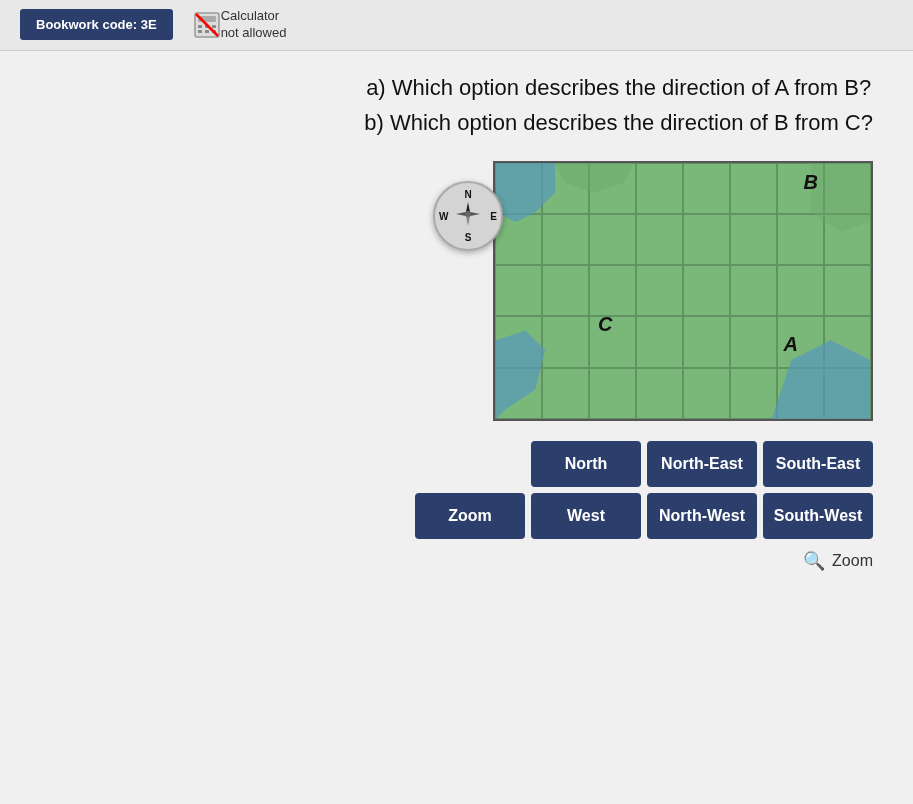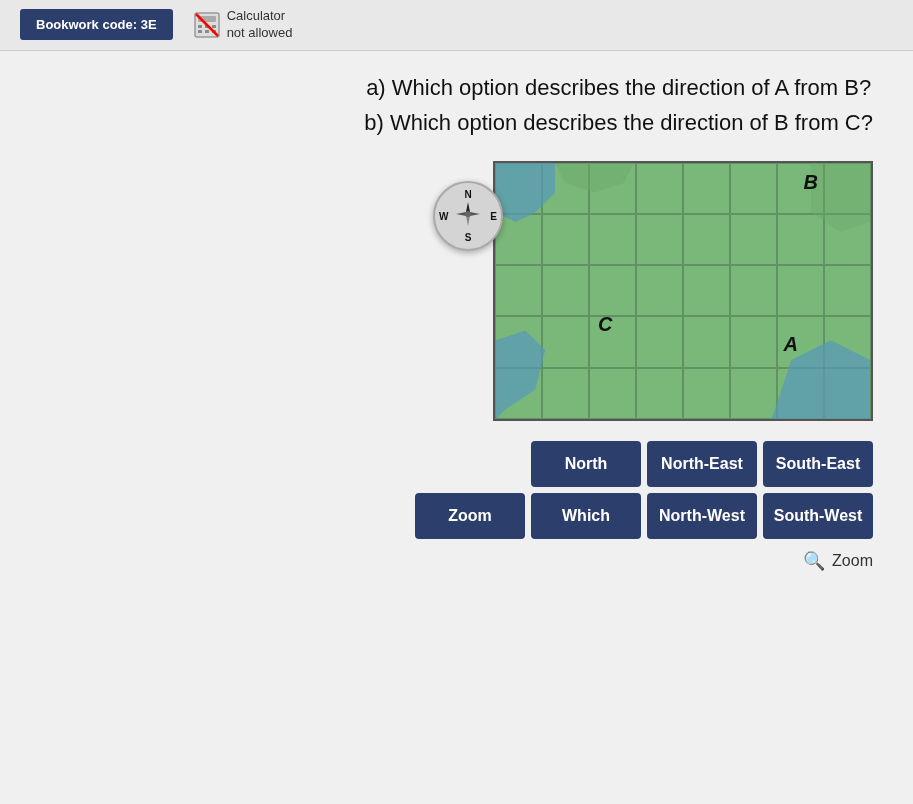"Calculator" .calculator-notice { gap: 6px -> none }
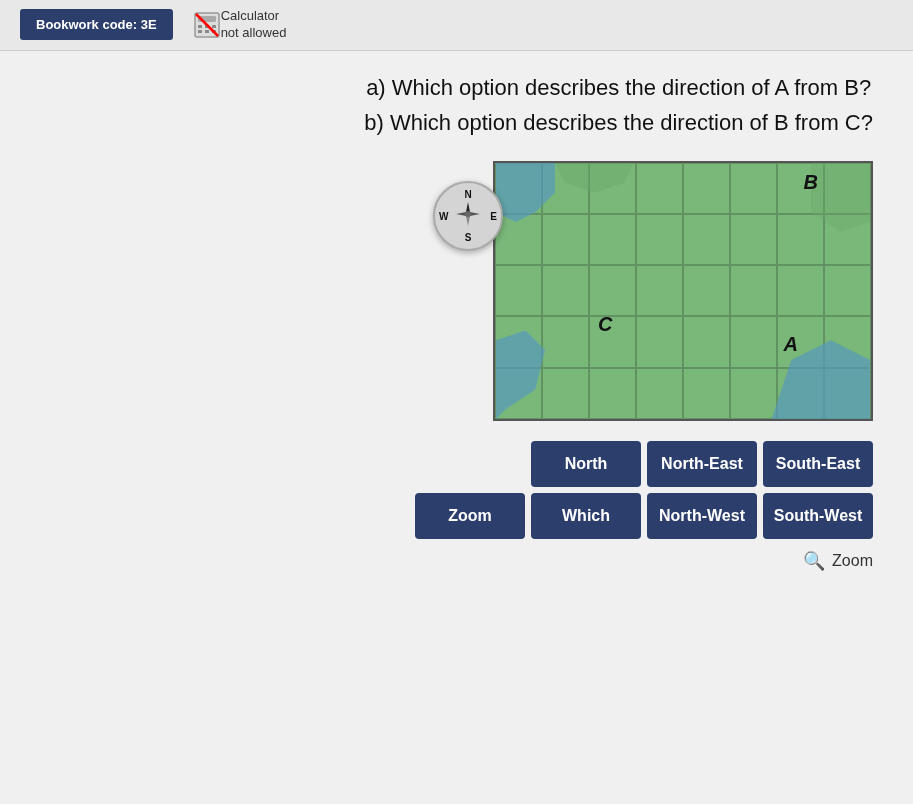"Which" button.dir-btn { text: Which -> West }
